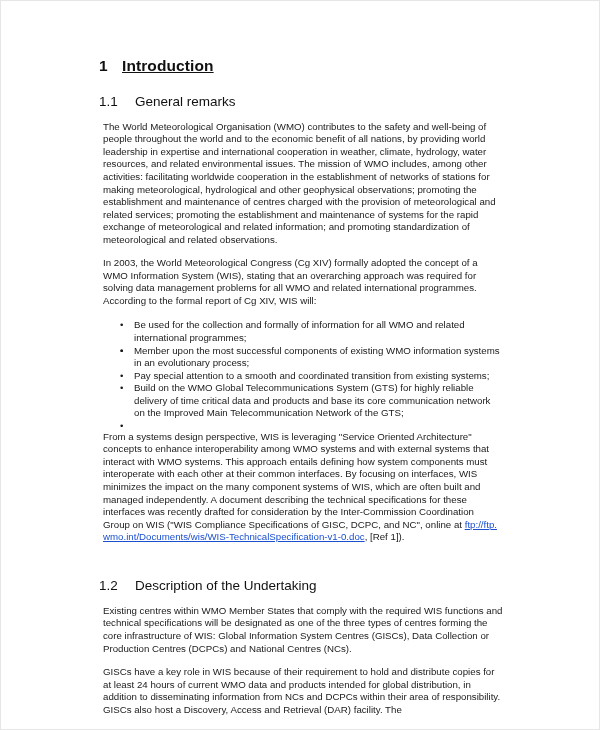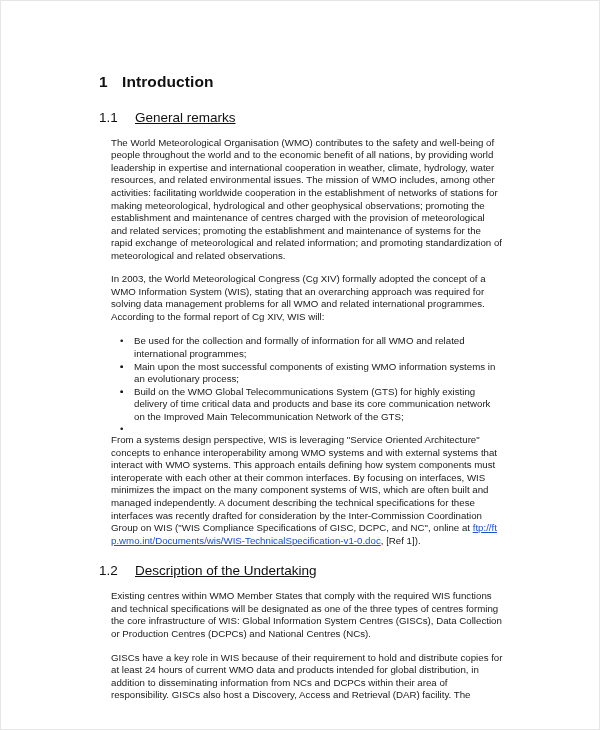"1 Introduction" h1.sec-title { margin: 16px 0 0 0 -> 0 0 0 0; text-decoration: none -> underline }
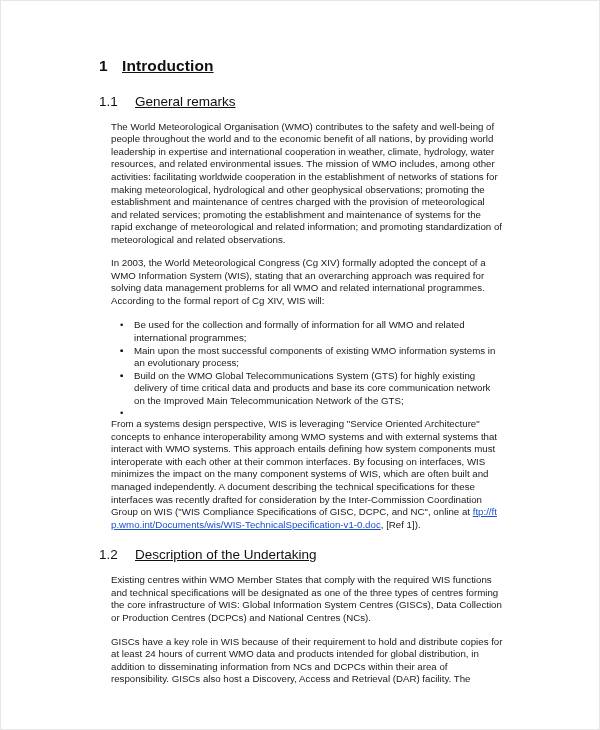"1.1 General remarks" h2.sub-title { text-decoration: underline -> none }
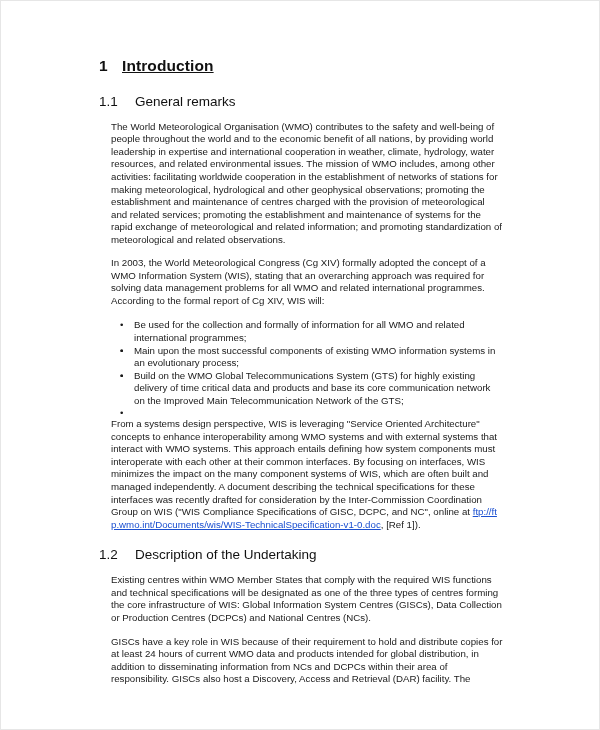"The World Meteorological Organisation" p.body-text { margin: 11px 0 0 12px -> 11px 0 0 4px }
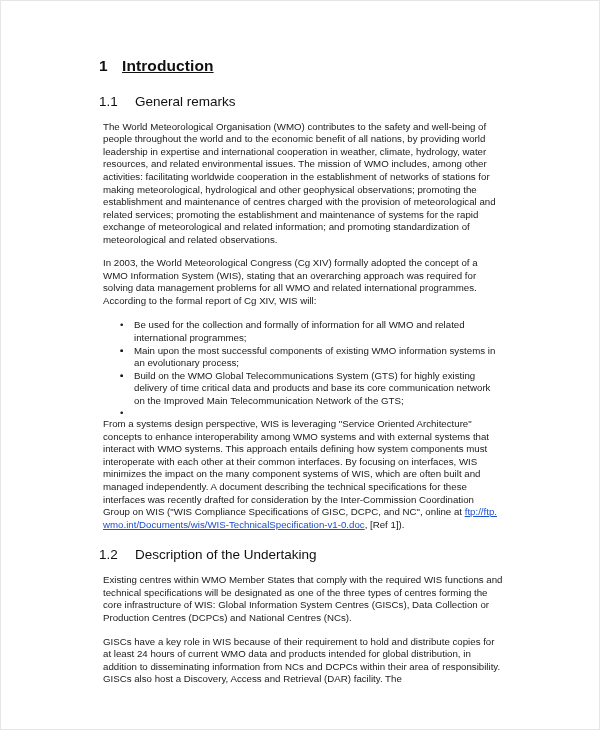"Main upon the most successful" span { text: Main -> Member }
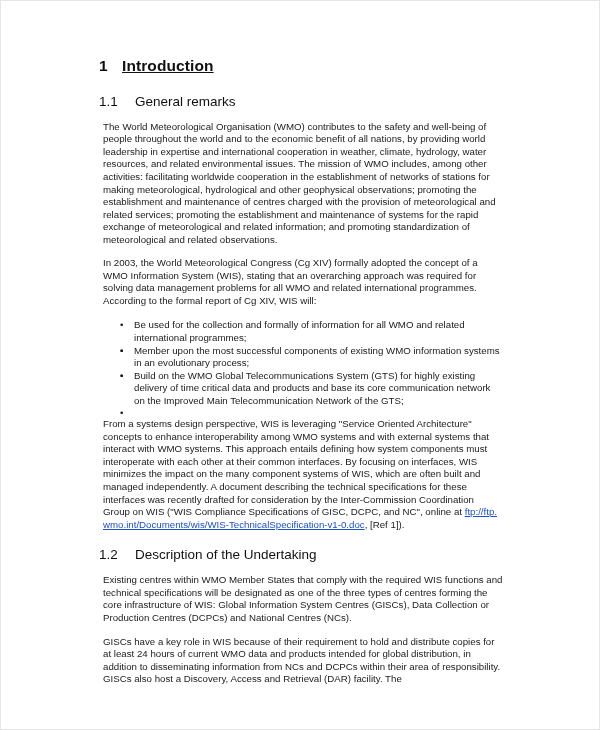"Pay special attention to a" span { html: none -> <span>Pay special attention to a smooth and coordinated transition from existing systems;</span> }
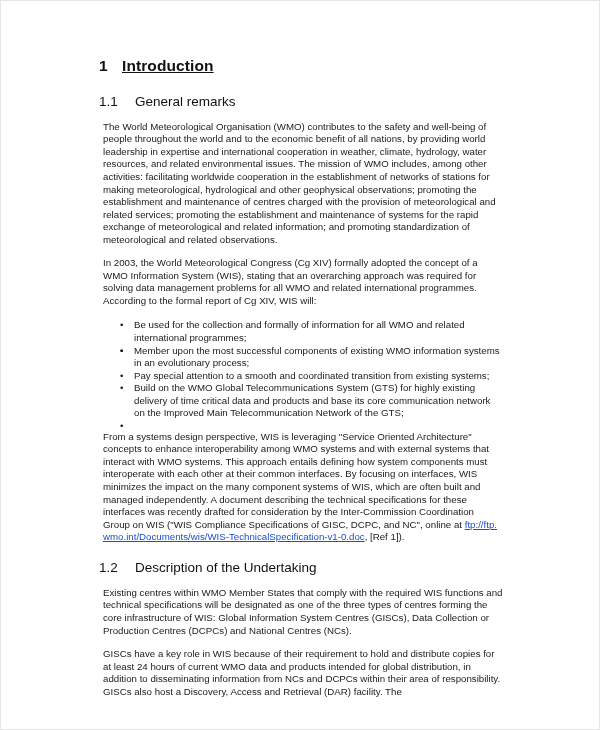"Build on the WMO Global" span { text: existing -> reliable }
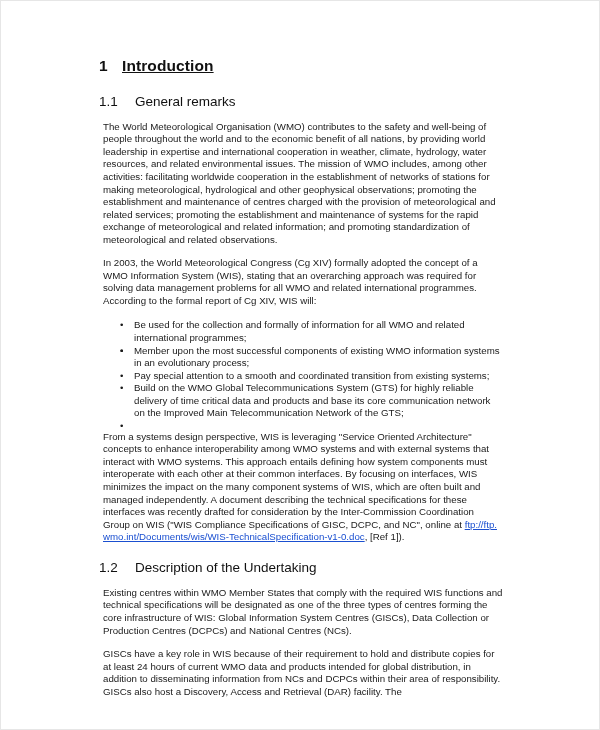"1.2 Description of the Undertaking" h2.sub-title.second { margin-top: 16px -> 34px }
